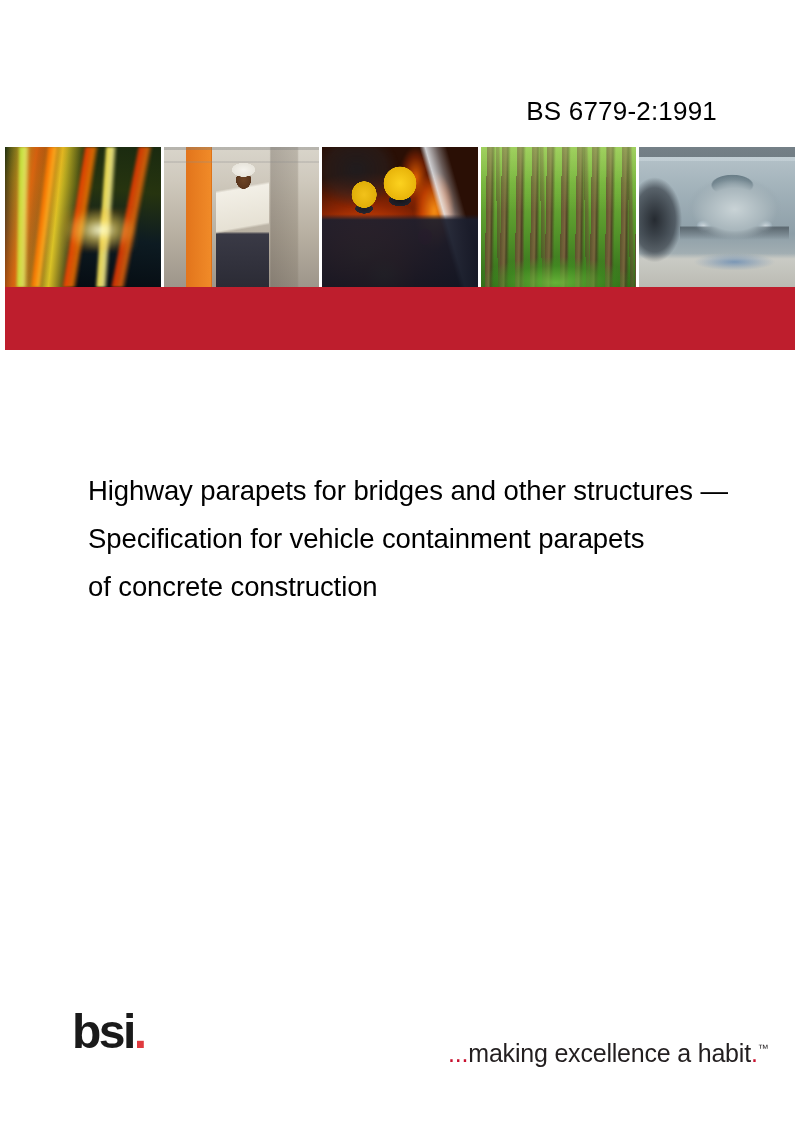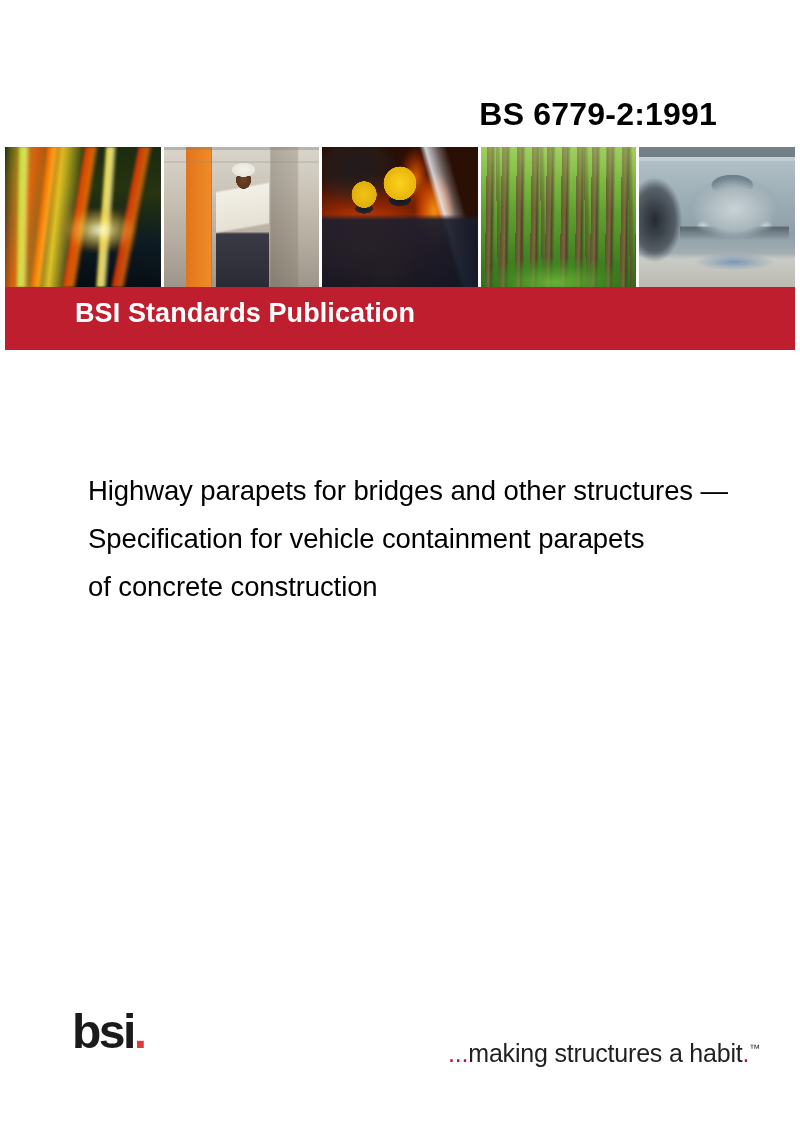"BS 6779-2:1991" .std-number { font-size: 32px -> 26px; font-weight: 700 -> 400 }
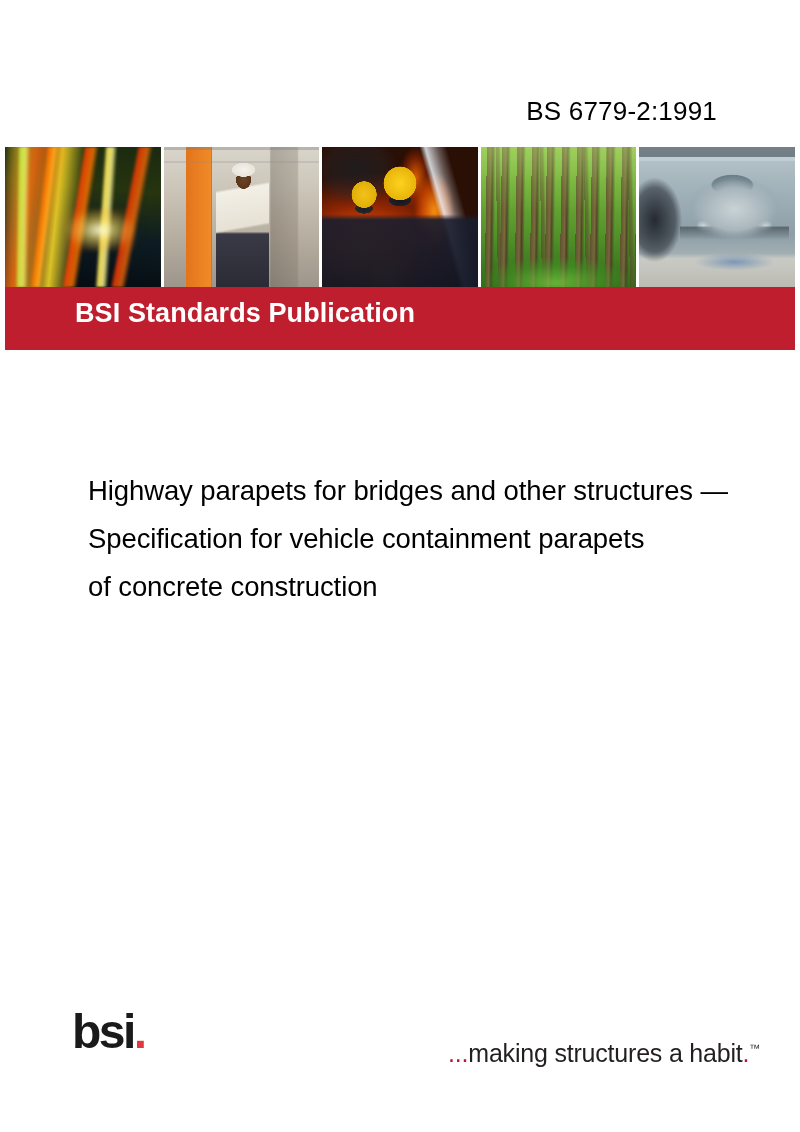"BSI Standards Publication" div.band-label { html: <div>BSI Standards Publication</div> -> none }
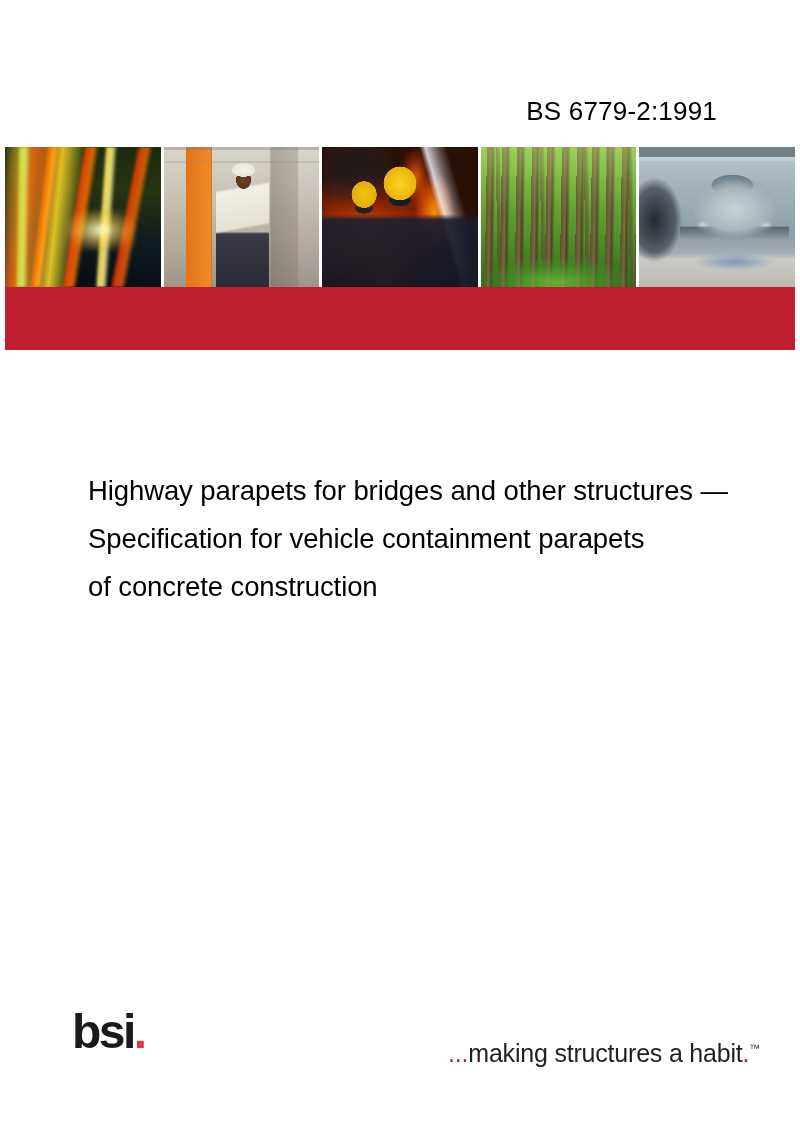"making structures a habit" span { text: structures -> excellence }
